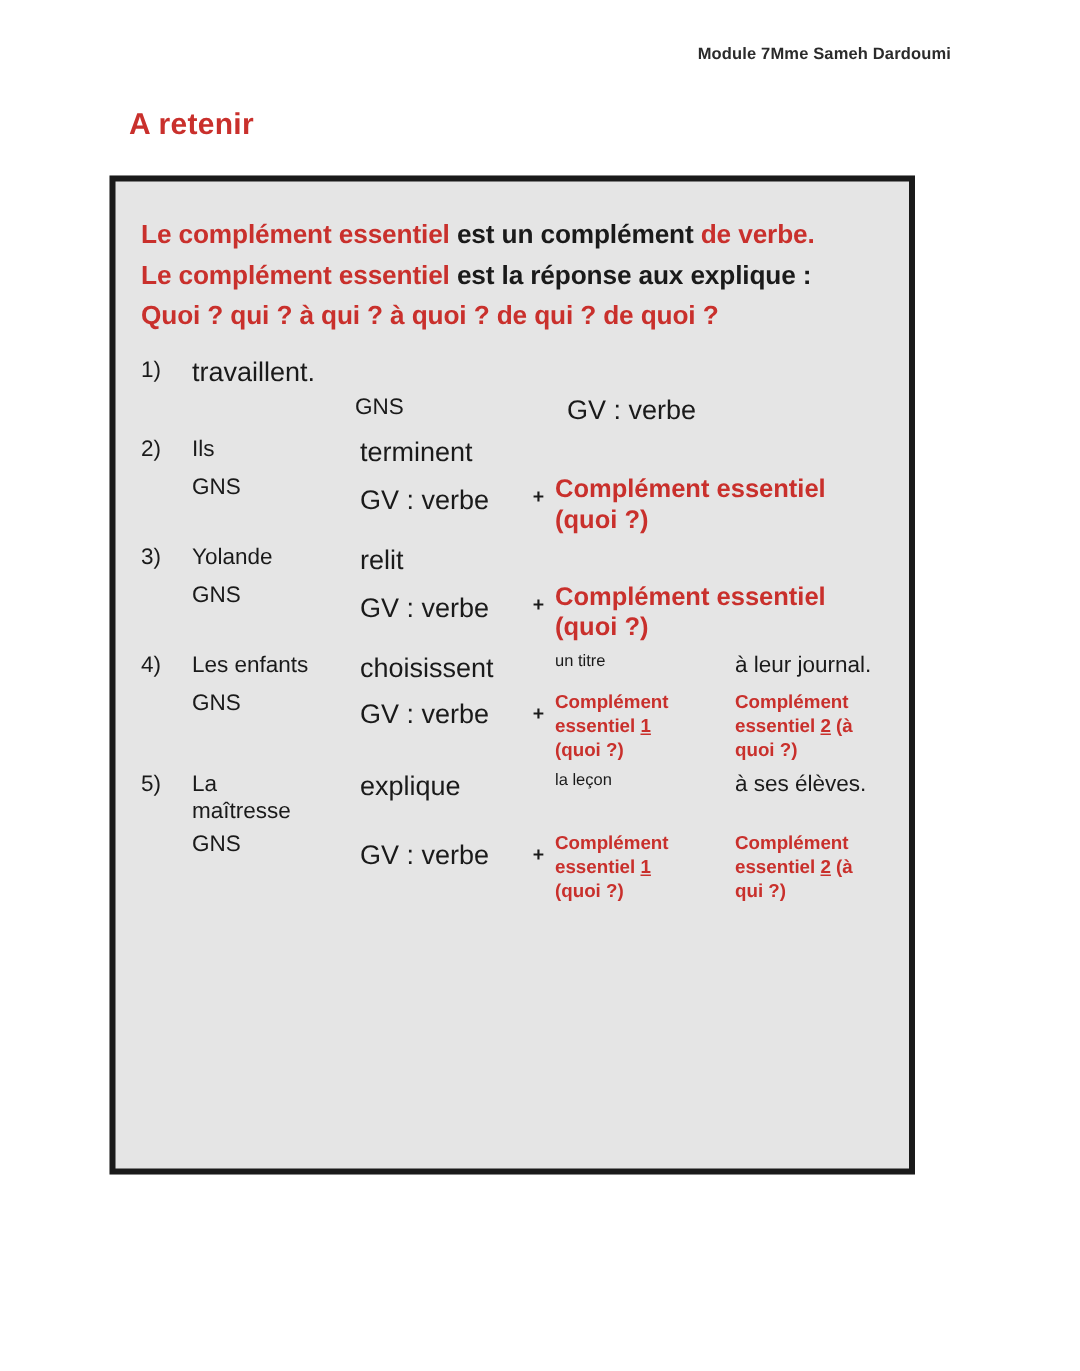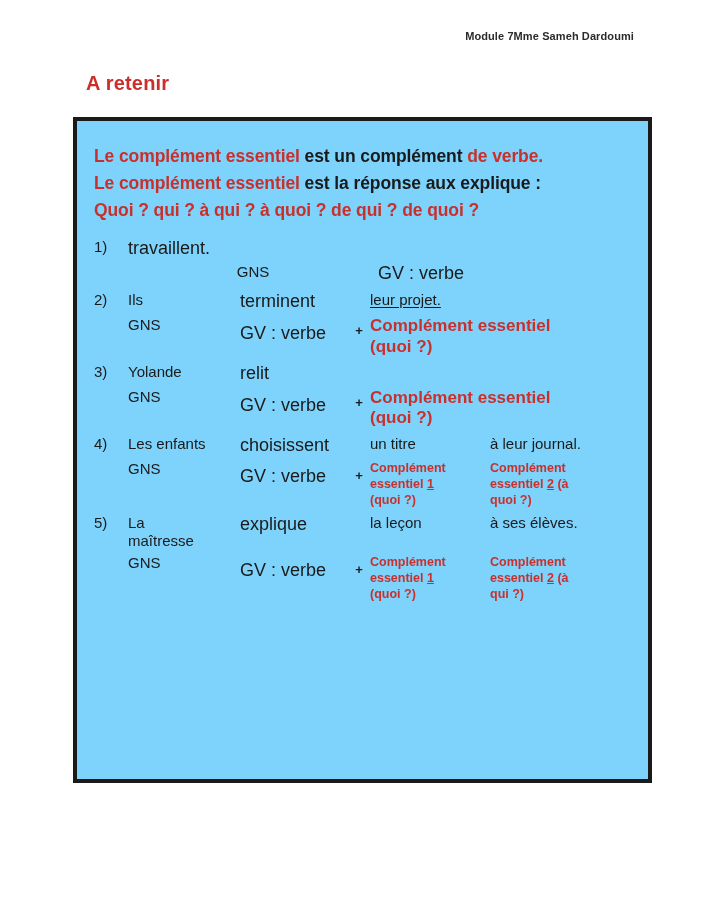"Le complément essentiel est un" .frame { background: #7dd3fc -> #e5e5e5; width: 579px -> 537px }
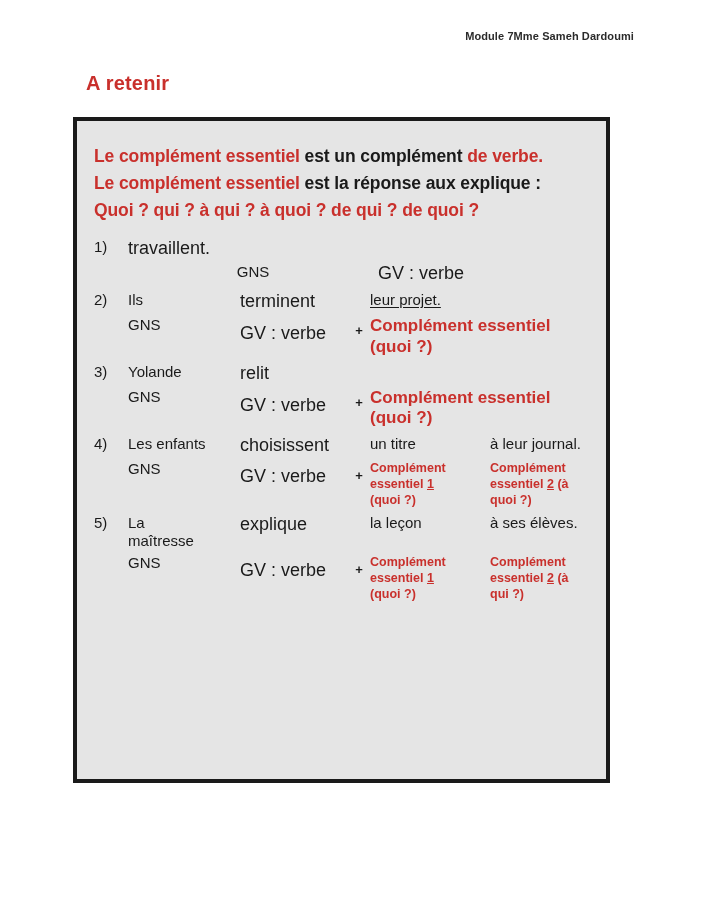"leur projet." div.c-obj-wide { html: <div>leur projet.</div> -> none }
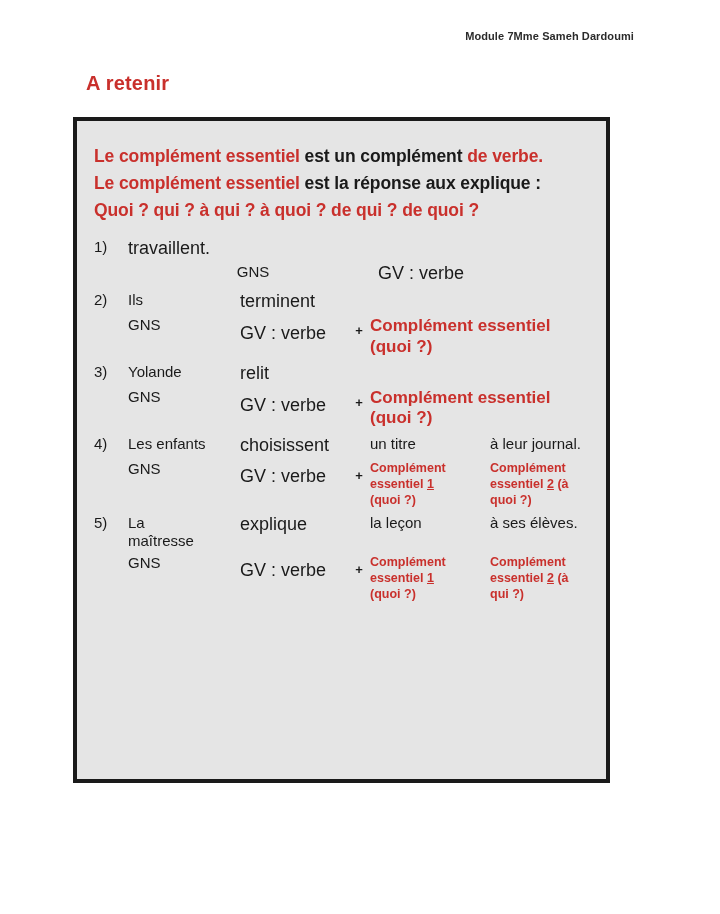"un titre" .c-obj1 { font-size: 15px -> 11px }
